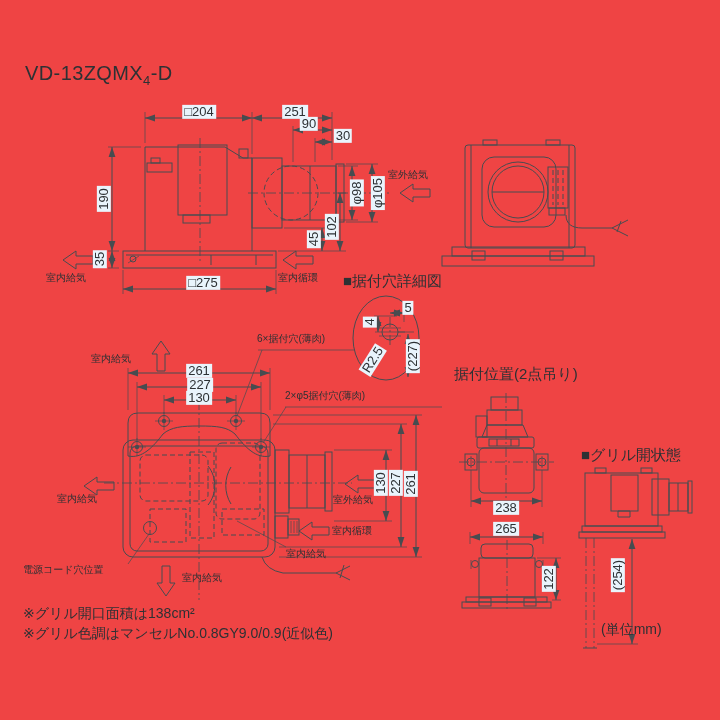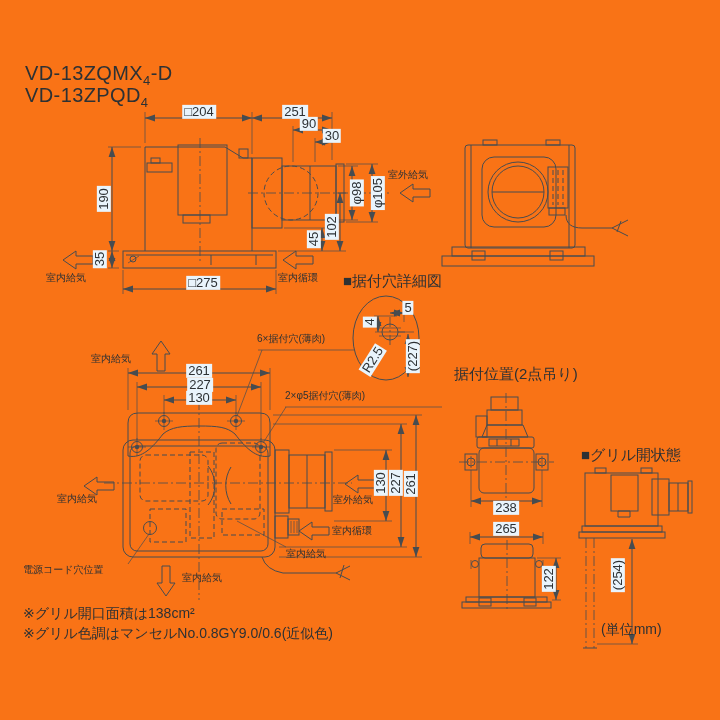"VD-13ZQMX4-D" .page { background: #f97316 -> #ef4444 }
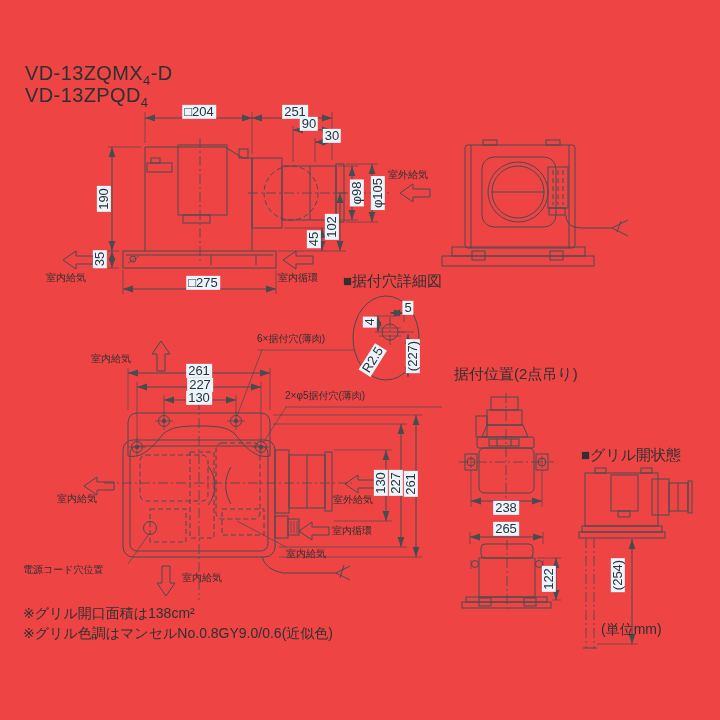"VD-13ZPQD4" div.t { html: <div><span>VD-13ZPQD</span><sub>4</sub><span></span></div> -> none }
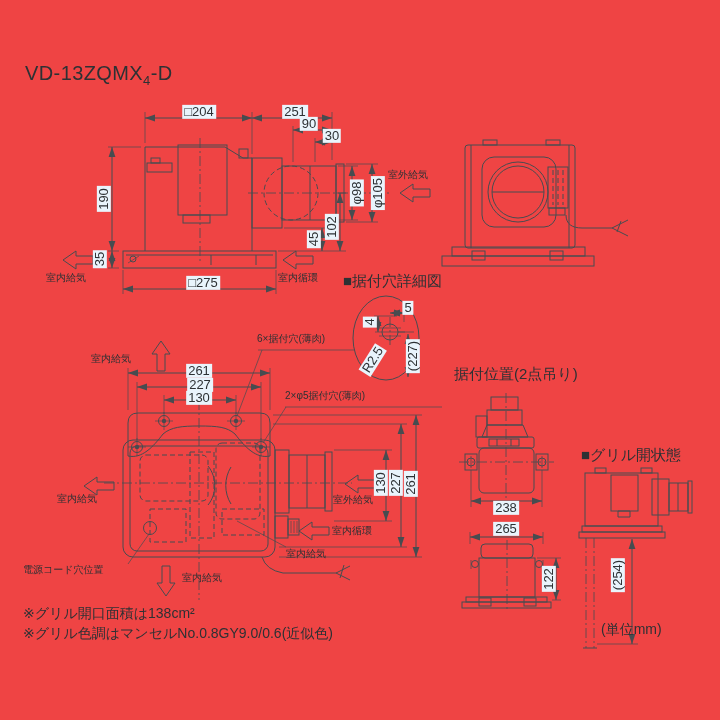"30" div.t { left: 332px -> 343px }
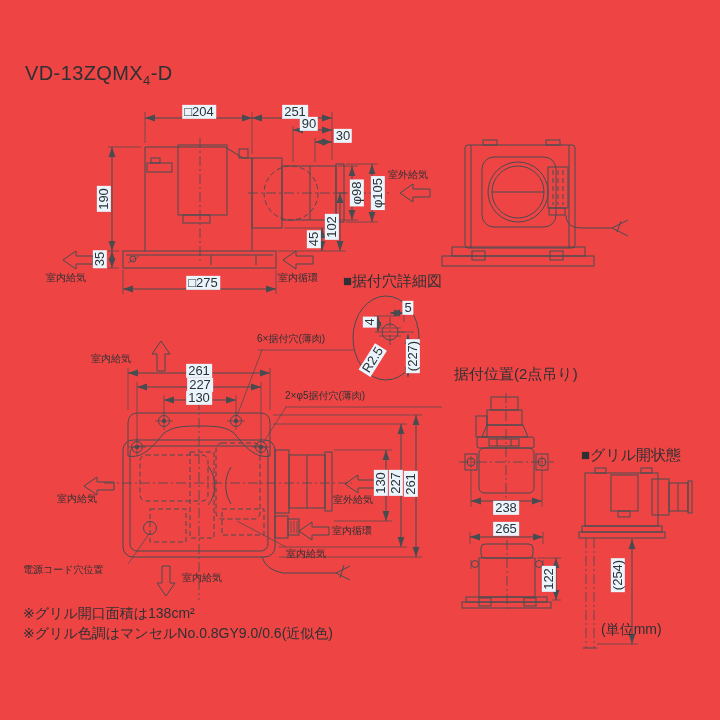"※グリル色調はマンセルNo.0.8GY9.0/0.6(近似色)" div.t { text: No.0.8GY9.0/0.6 -> No.0.8GY9.0/0.9 }
